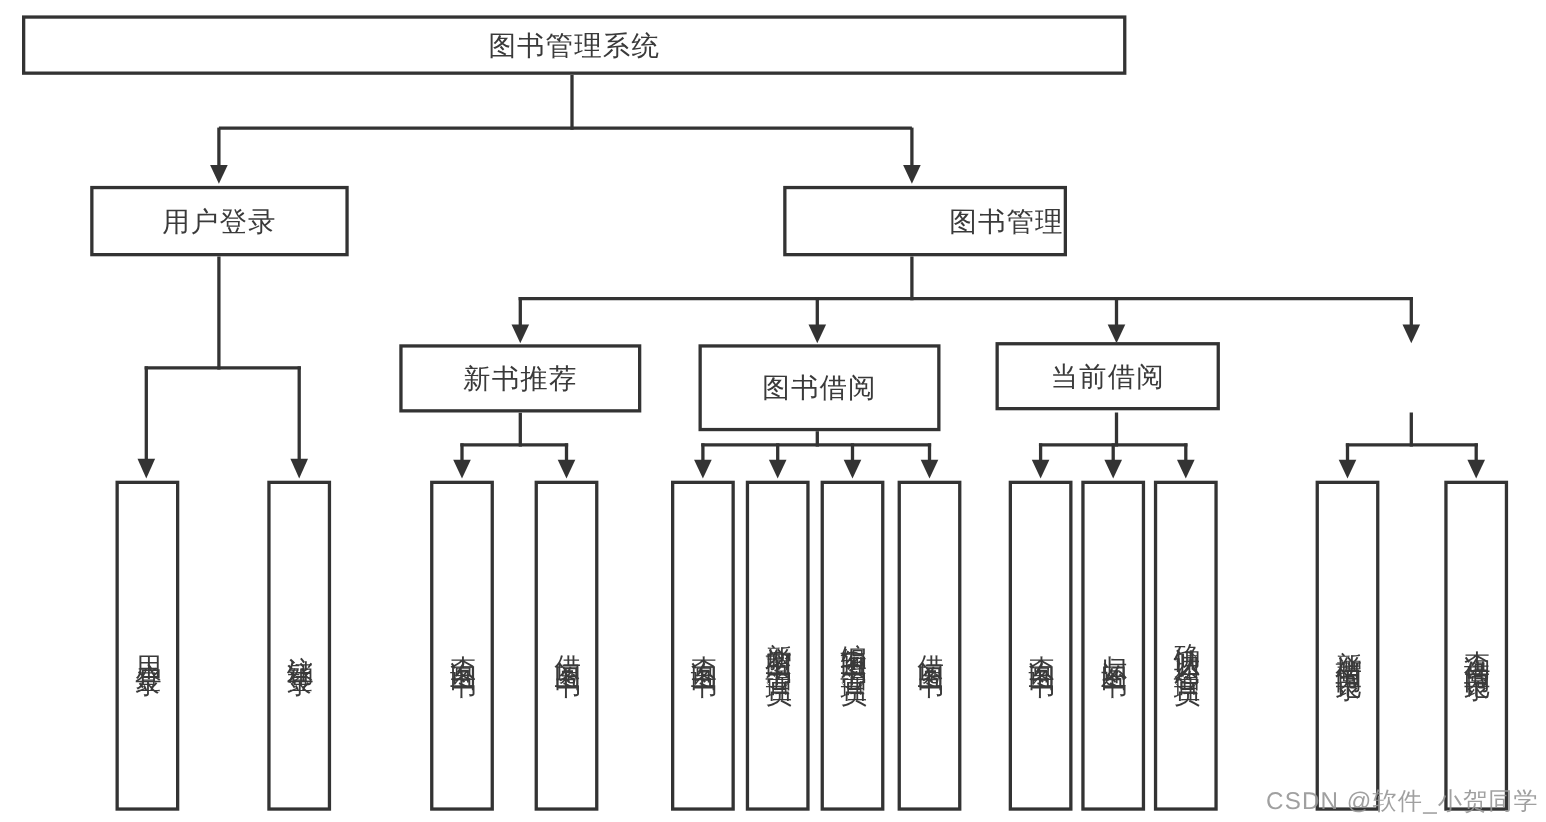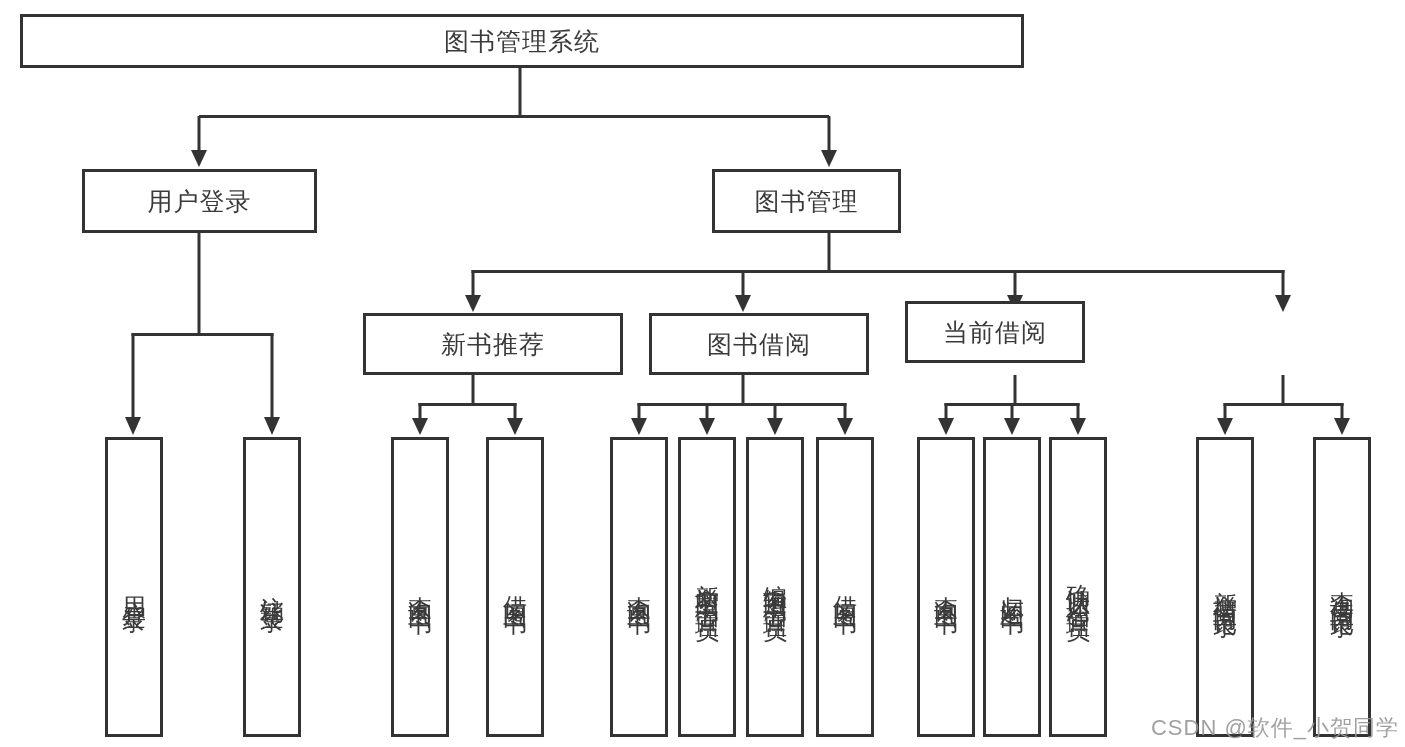"图书管理" div.node { justify-content: none -> flex-end; width: 189px -> 258px }
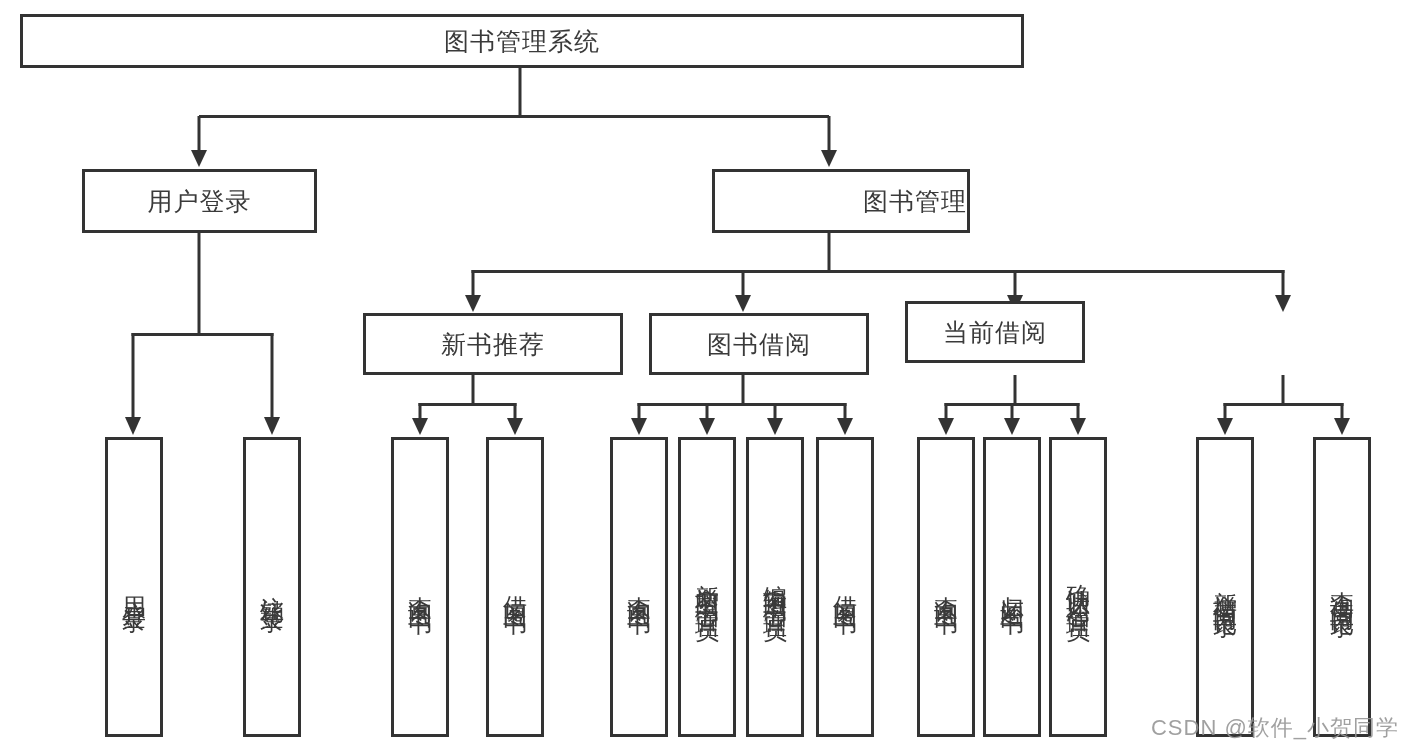"新书推荐" div.node { width: 260px -> 220px }
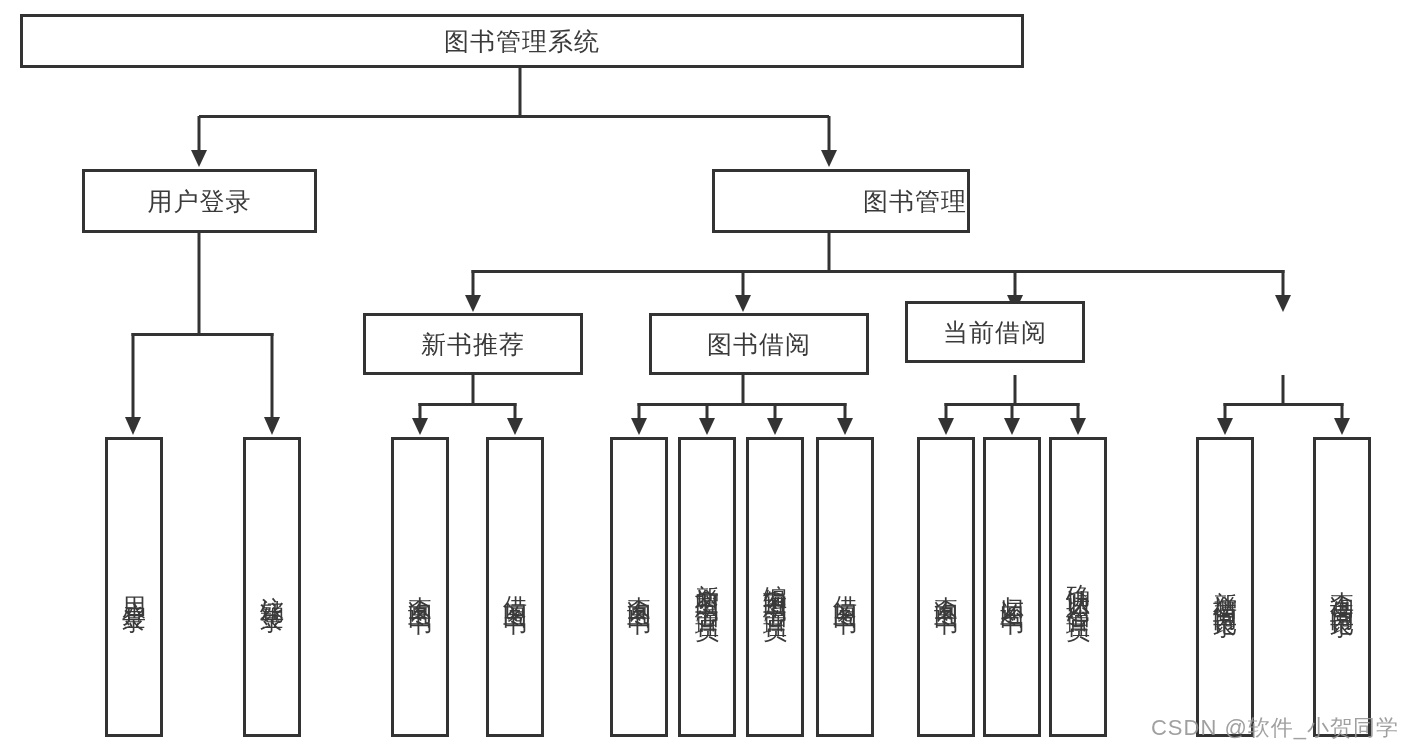"图书借阅" div.node { height: 62px -> 79px; left: 649px -> 635px }
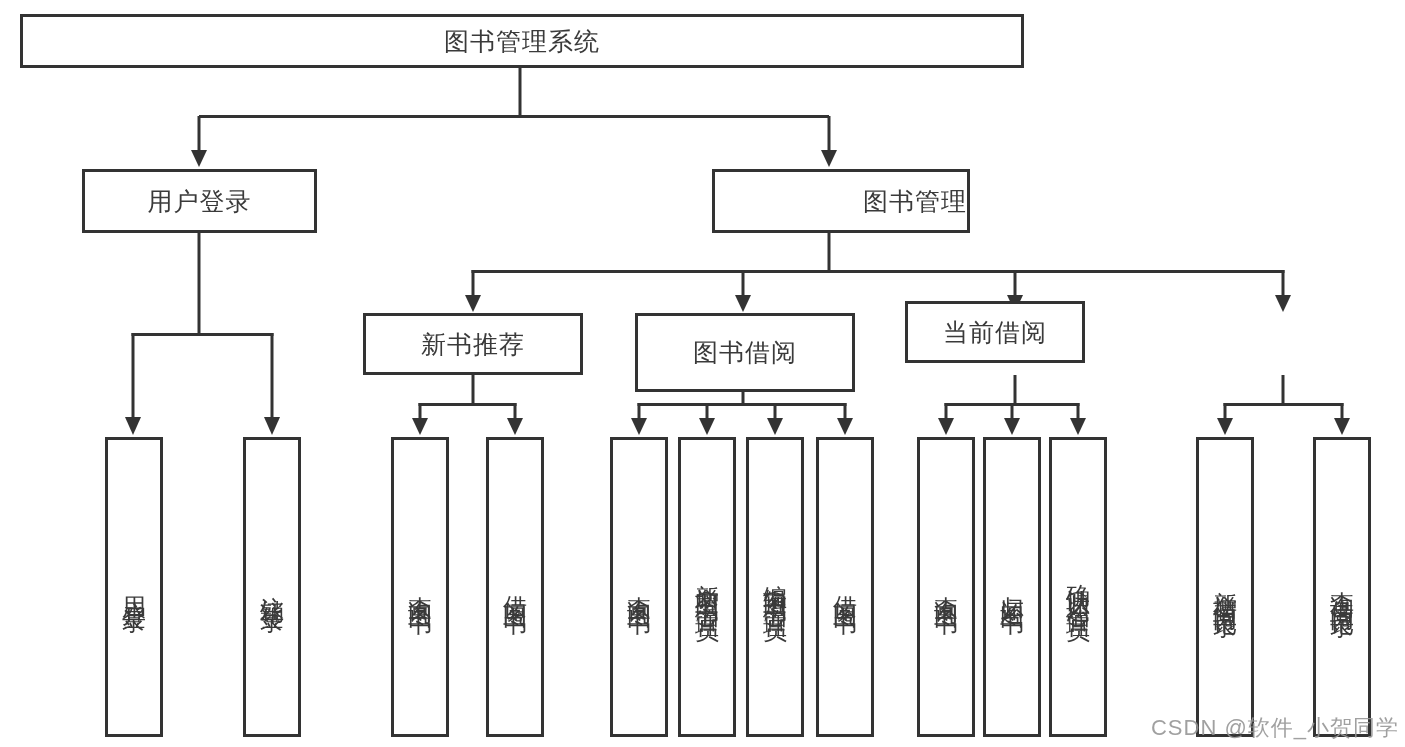"当前借阅" div.node { top: 301px -> 311px; width: 180px -> 204px }
